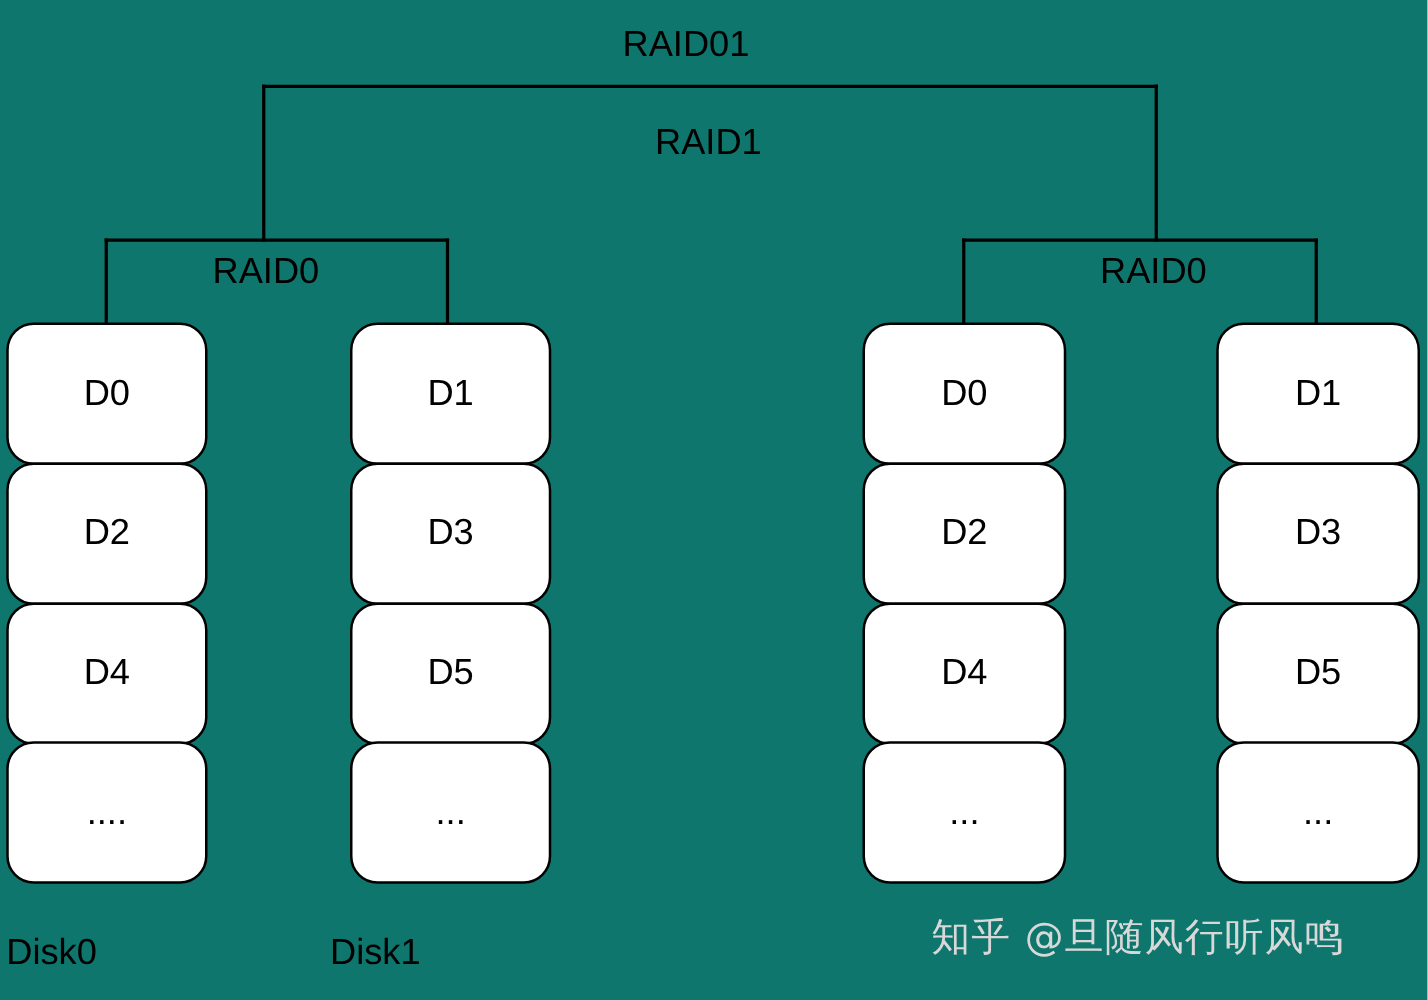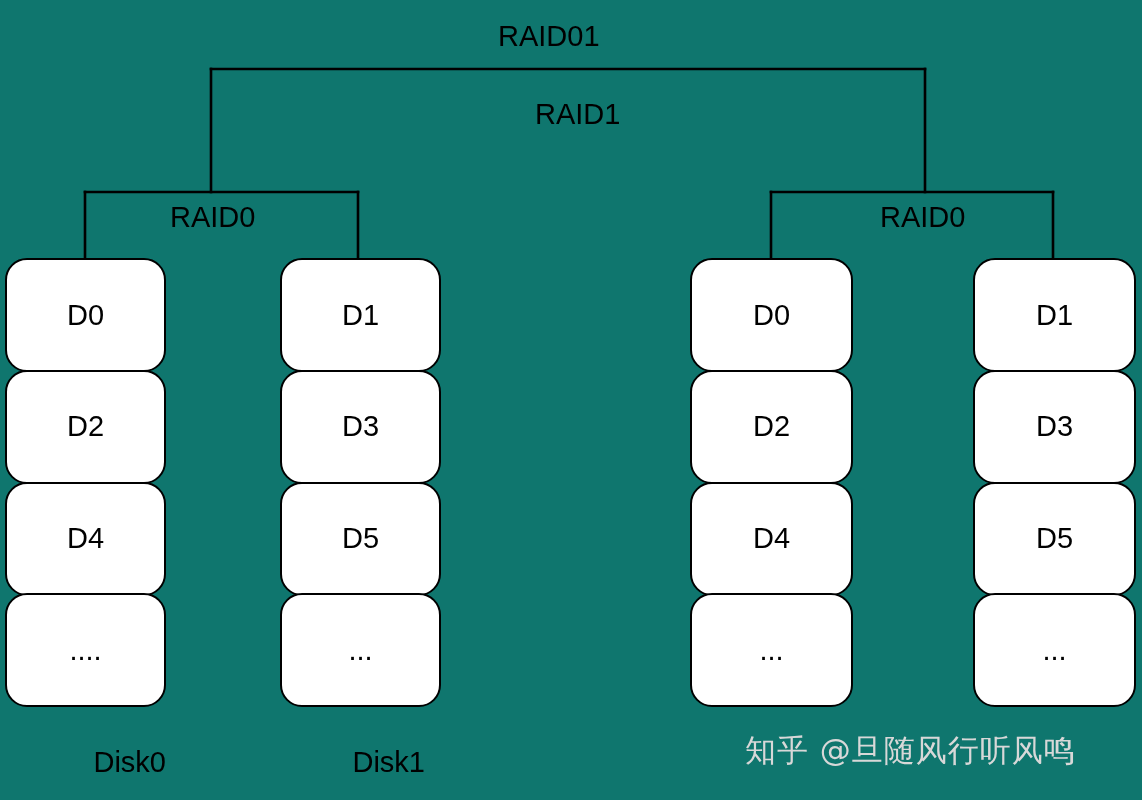"RAID1" div.node-label { left: 535px -> 524px }
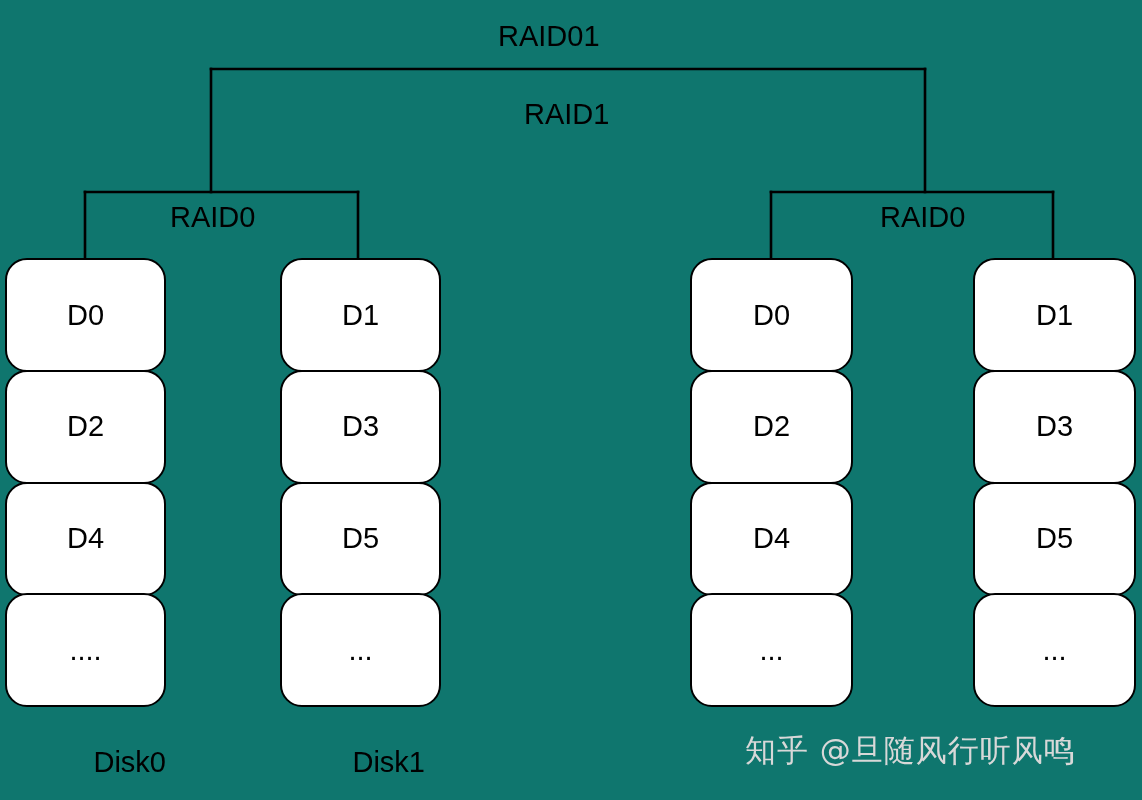"Disk0" .disk-caption { text-align: right -> left }
